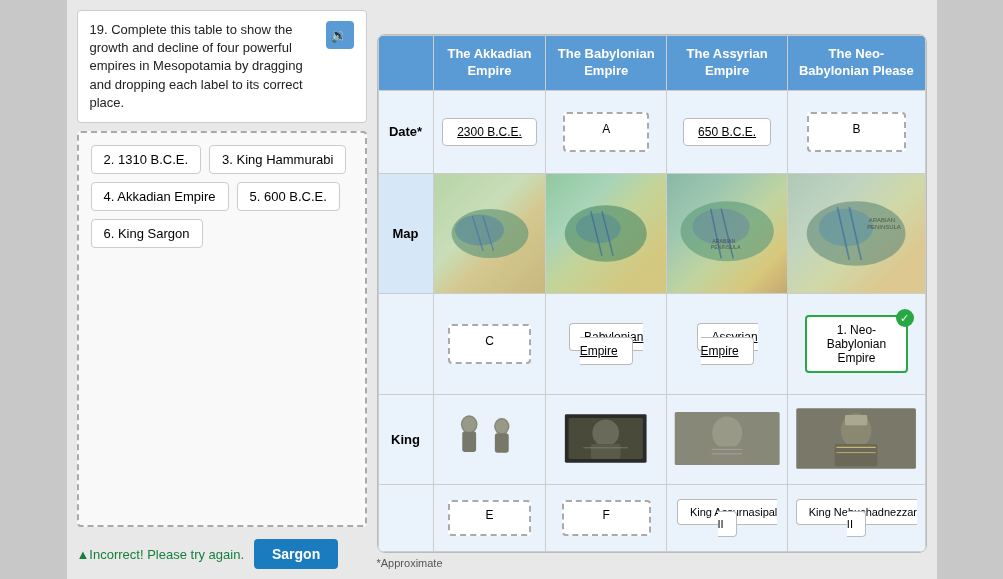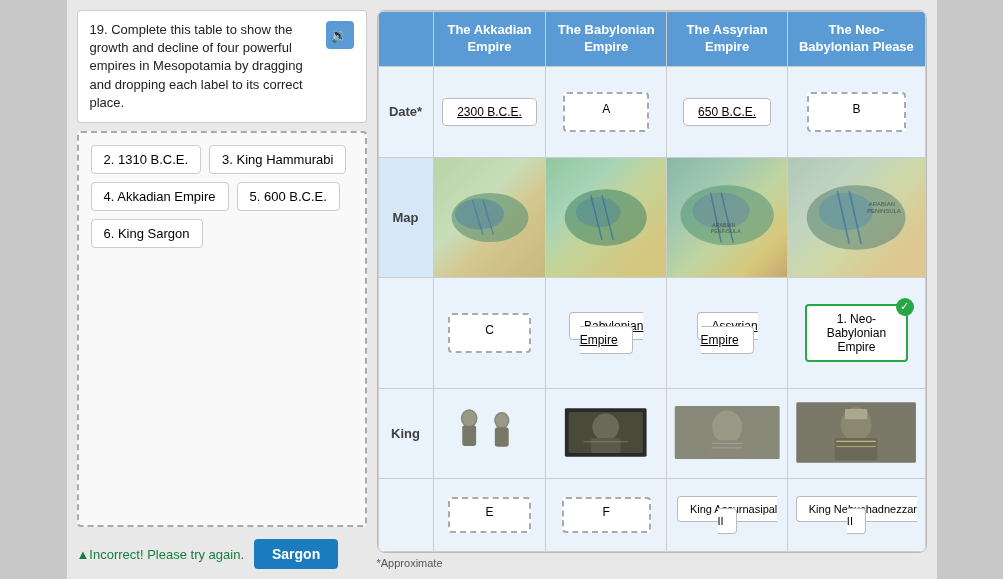"The Akkadian Empire" .table-wrapper { margin-top: none -> 24px }
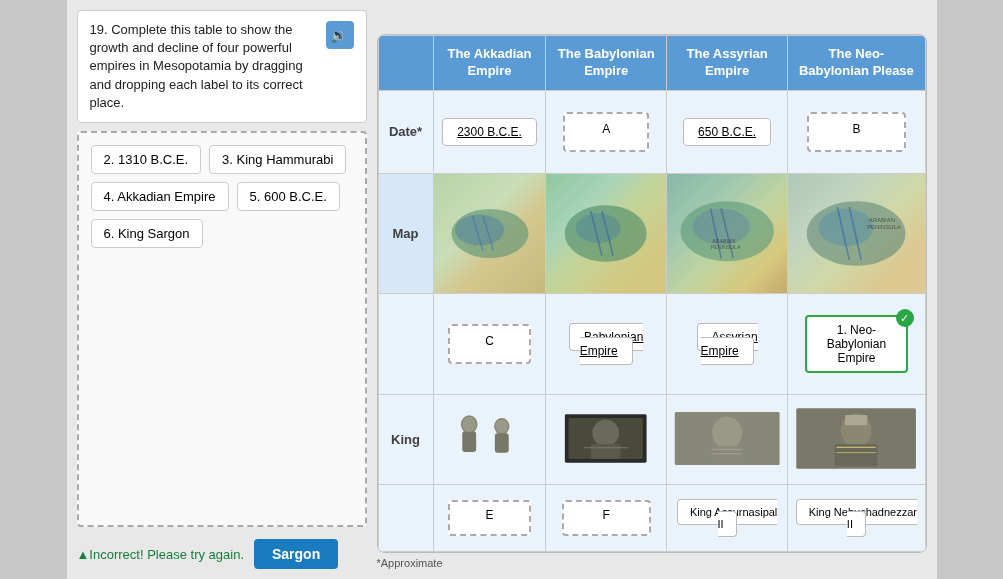"Date*" .row-label-cell { color: #404040 -> #000000 }
